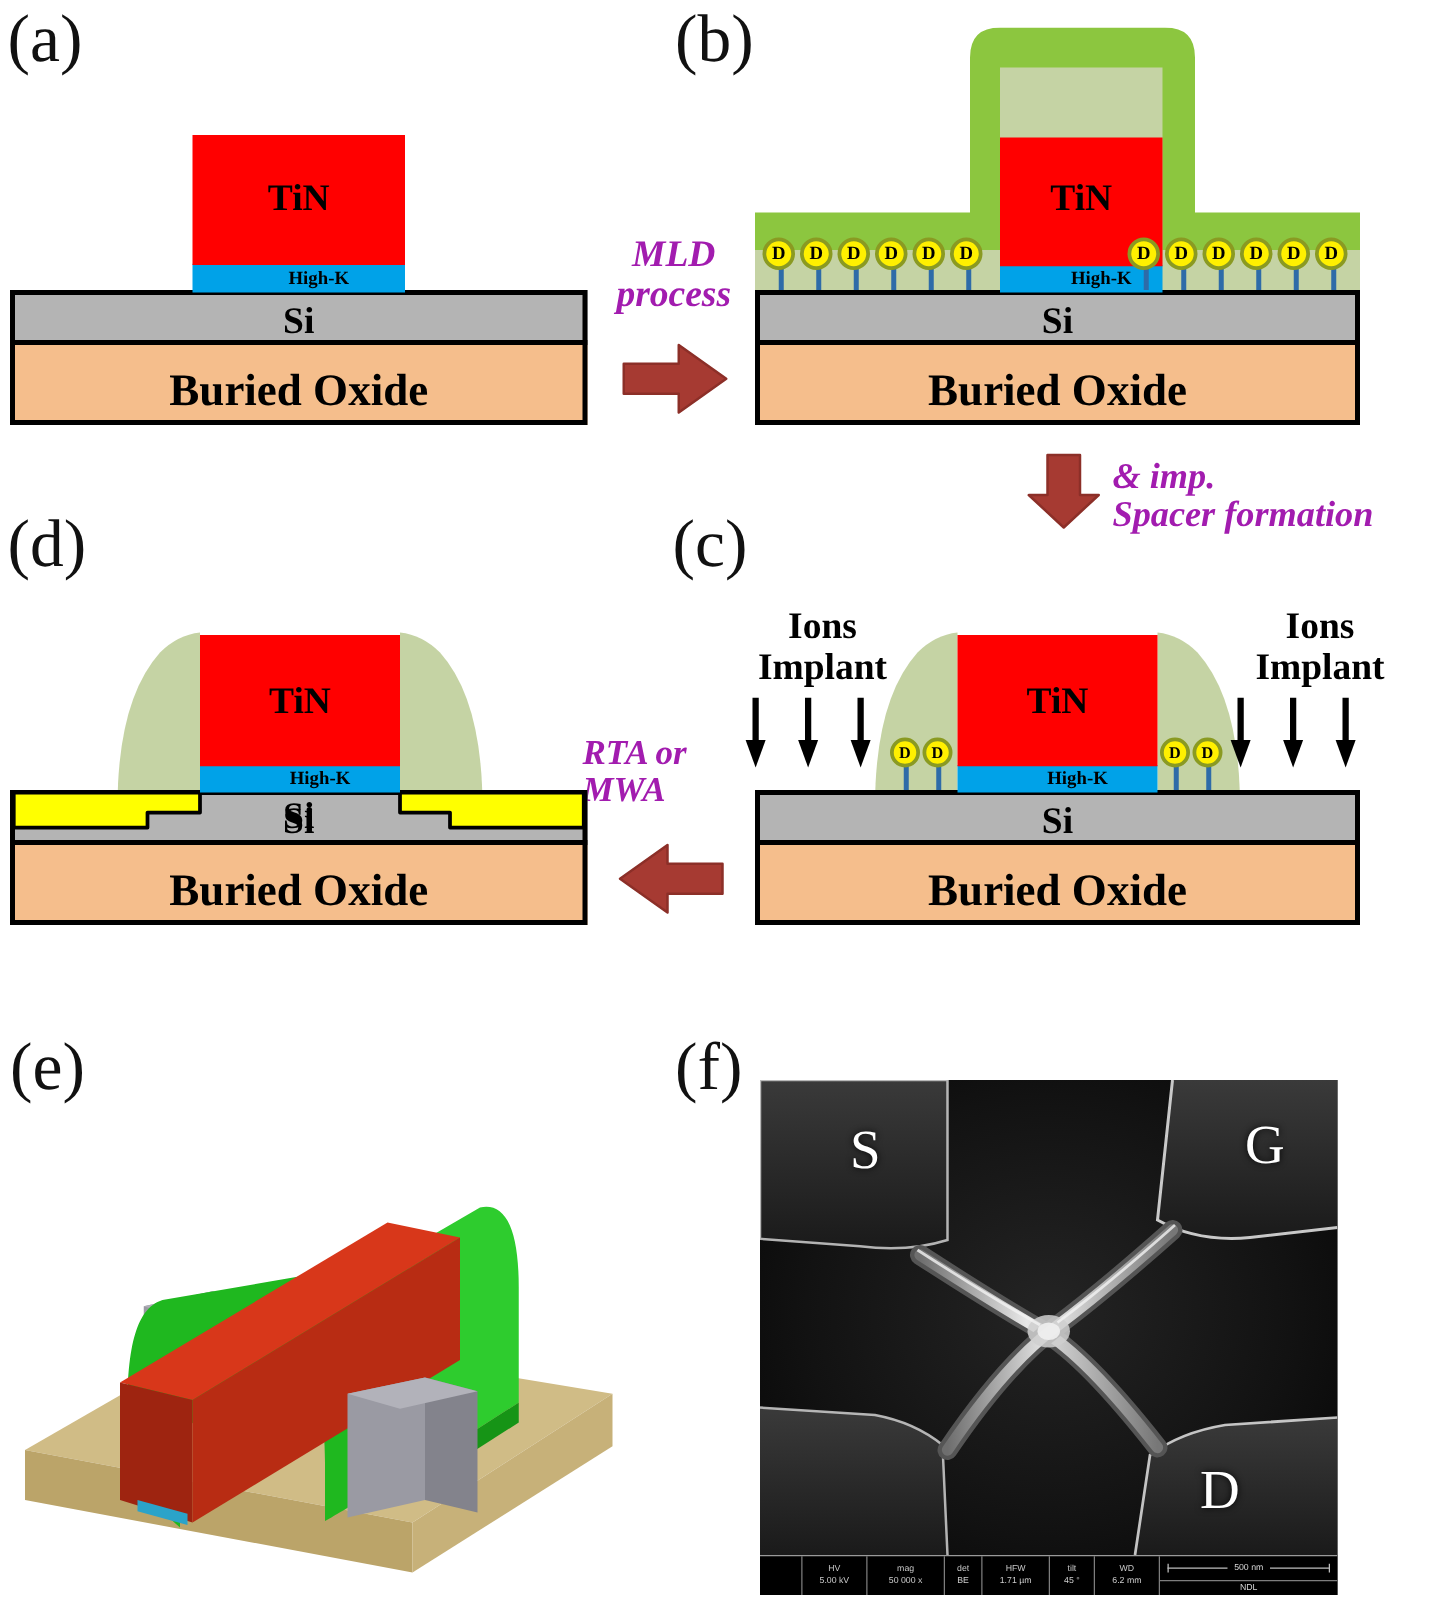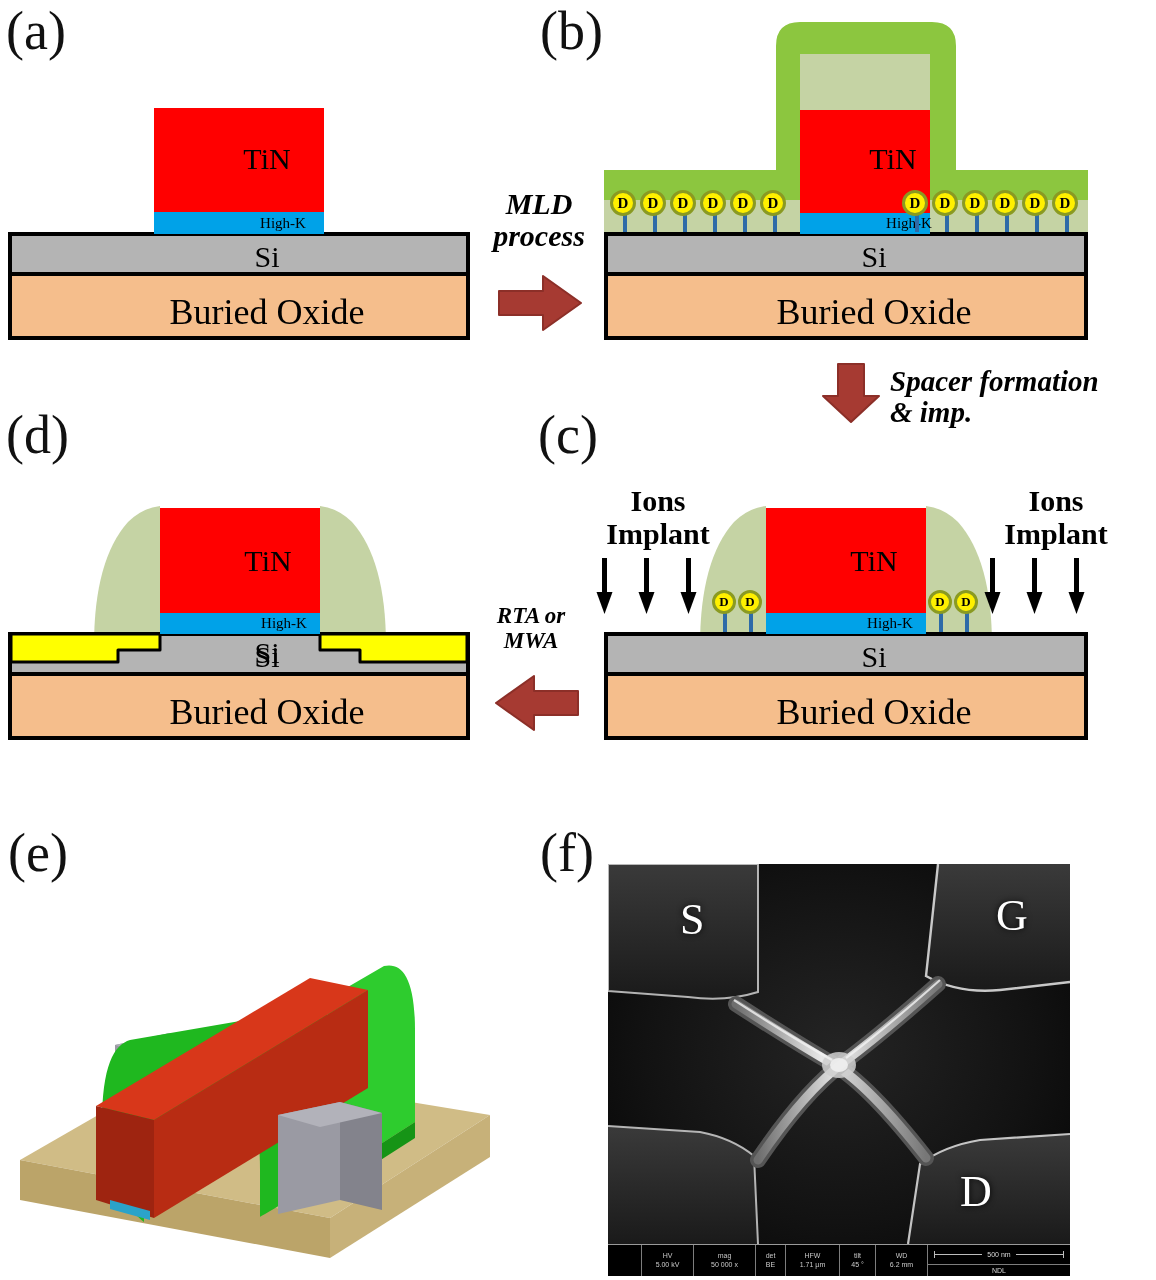"TiN" .lbl { font-weight: normal -> bold; padding-left: 28px -> none }
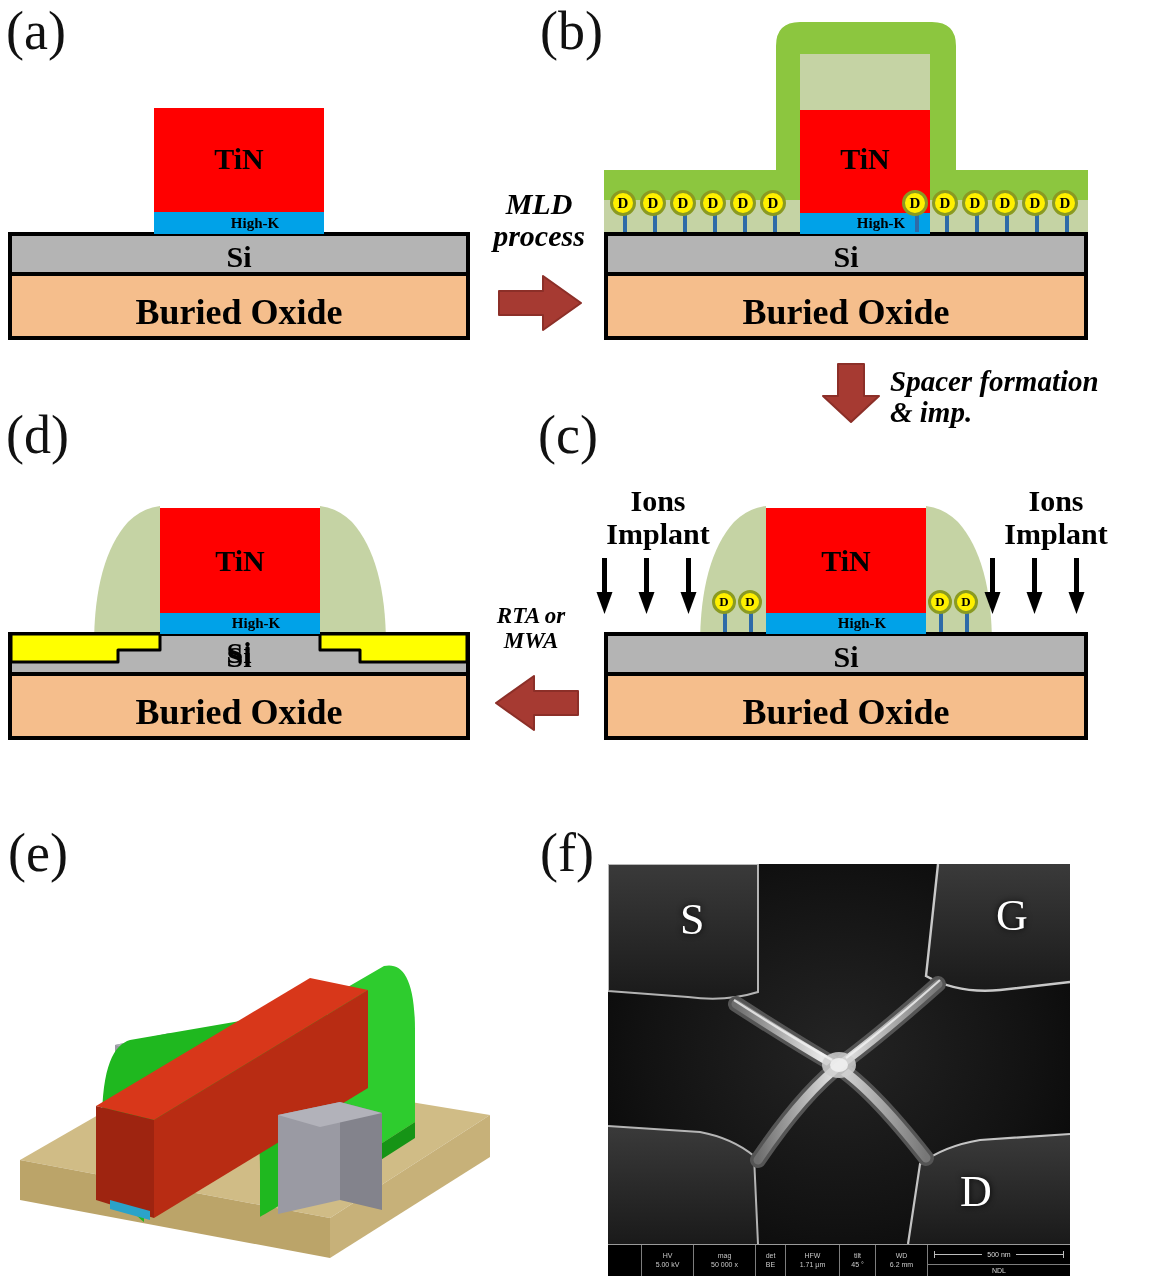"MLD" .proc-text { color: #000000 -> #a21caf }
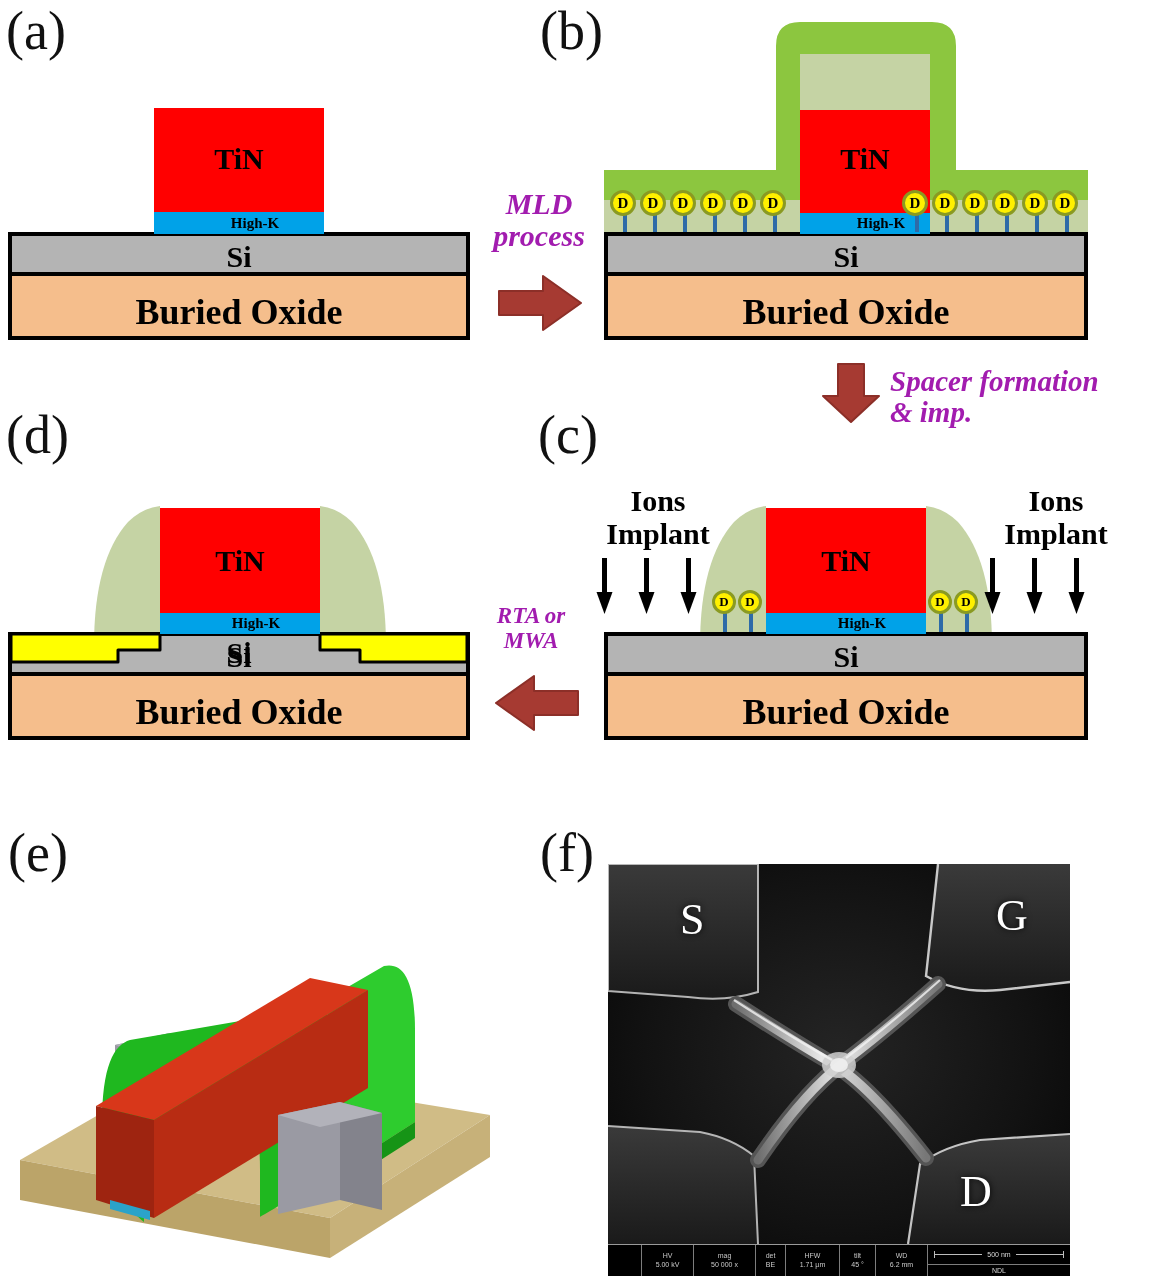"Spacer formation" div { order: before "& imp." -> after "& imp." }
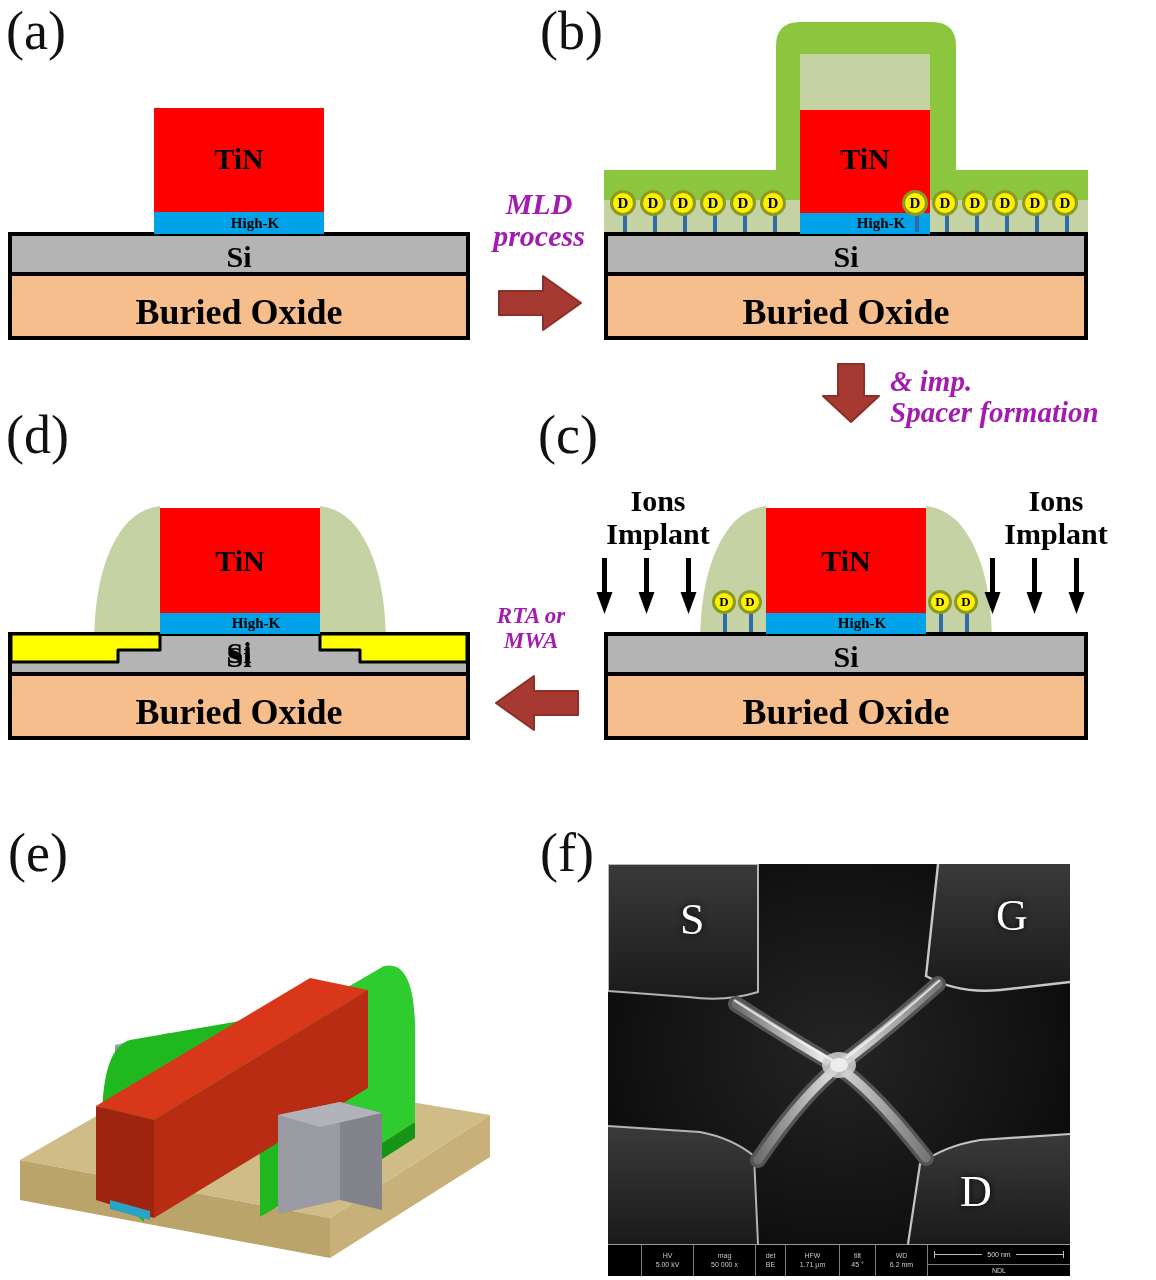"RTA or" div.proc-text { font-size: 23px -> 28px; margin-top: 16px -> none; text-align: center -> left }
